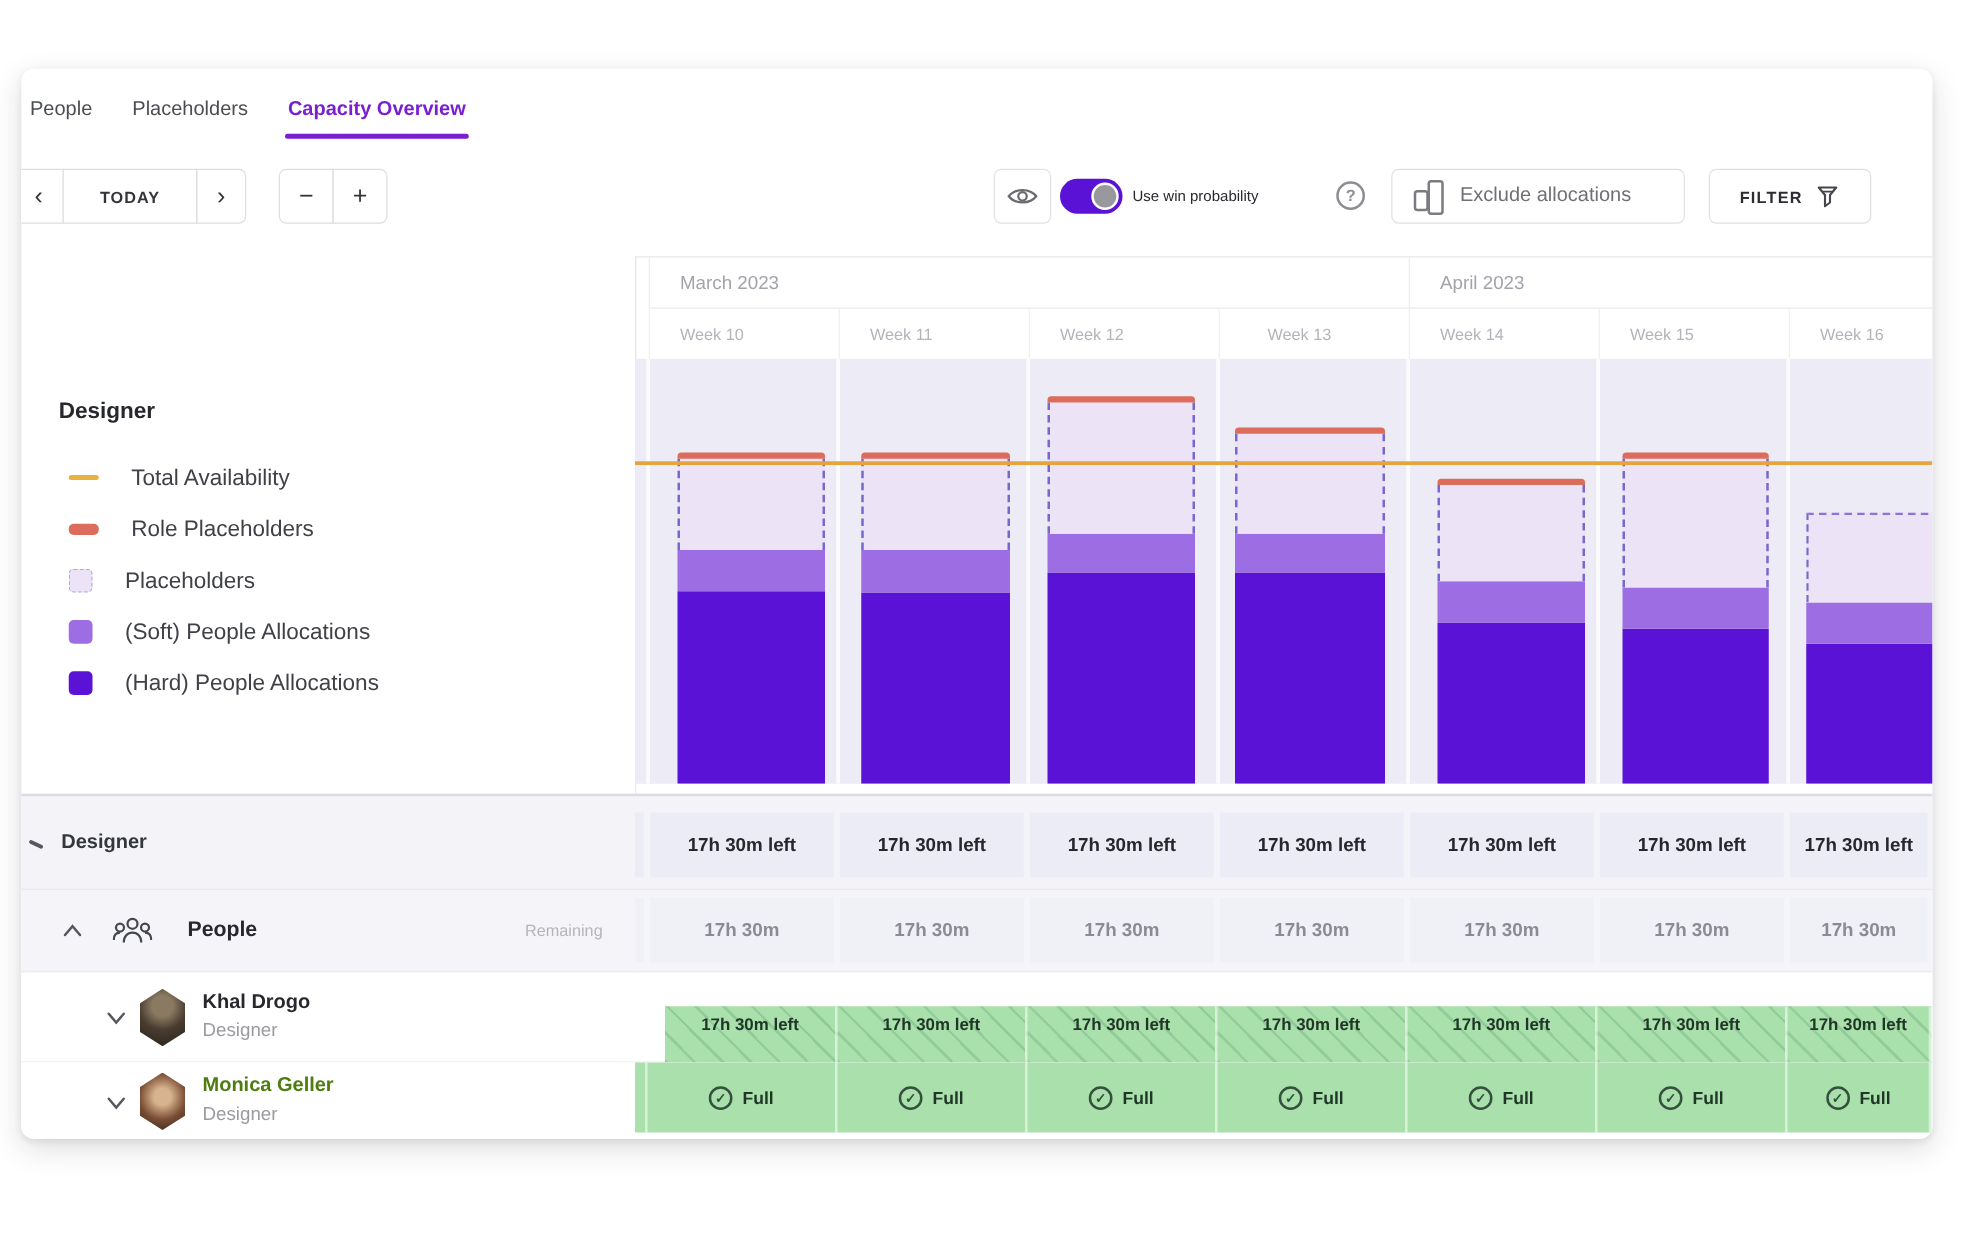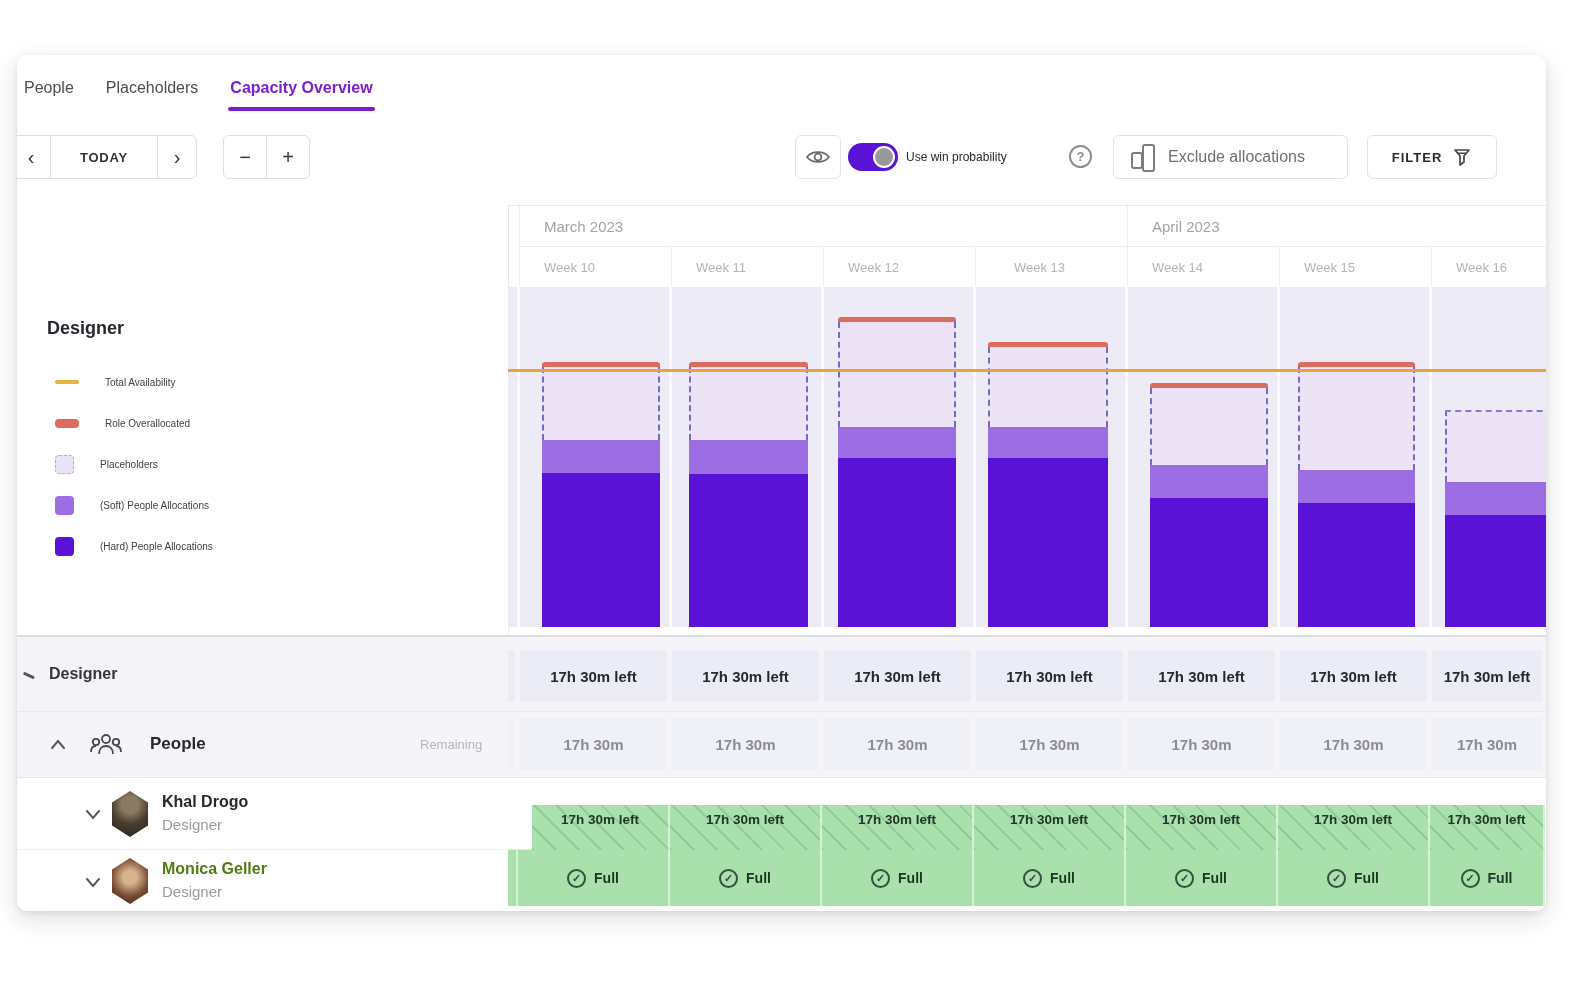"Total Availability" .legend-item .lbl { font-size: 10px -> 18px }
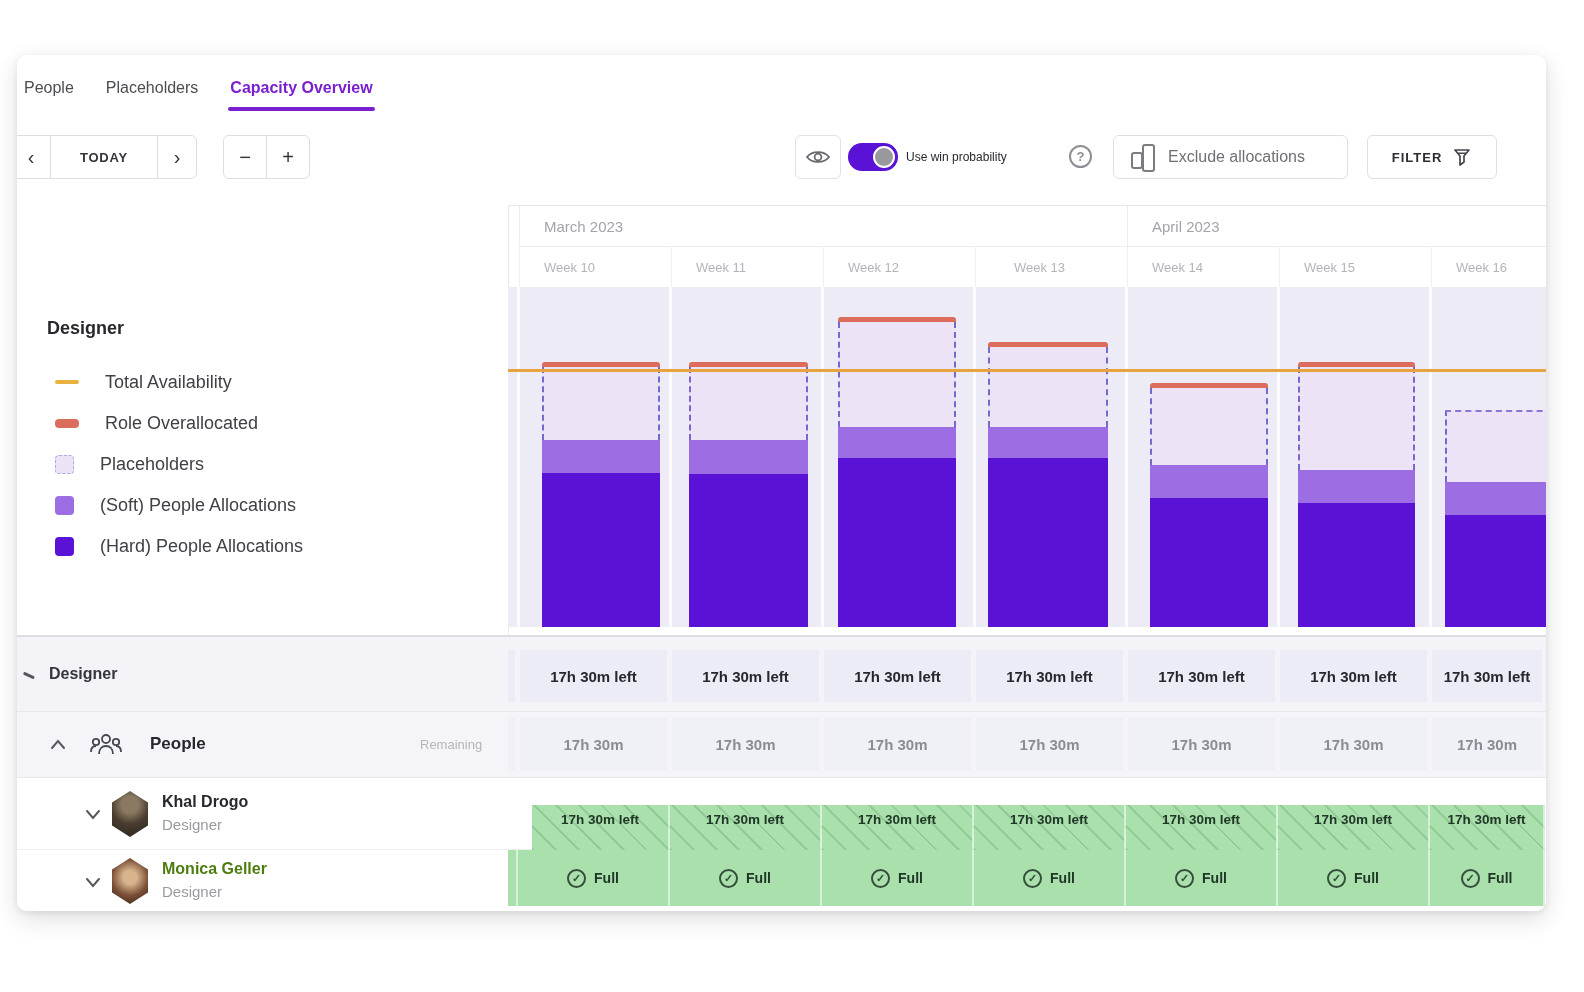"Role Overallocated" span.lbl { text: Overallocated -> Placeholders }
